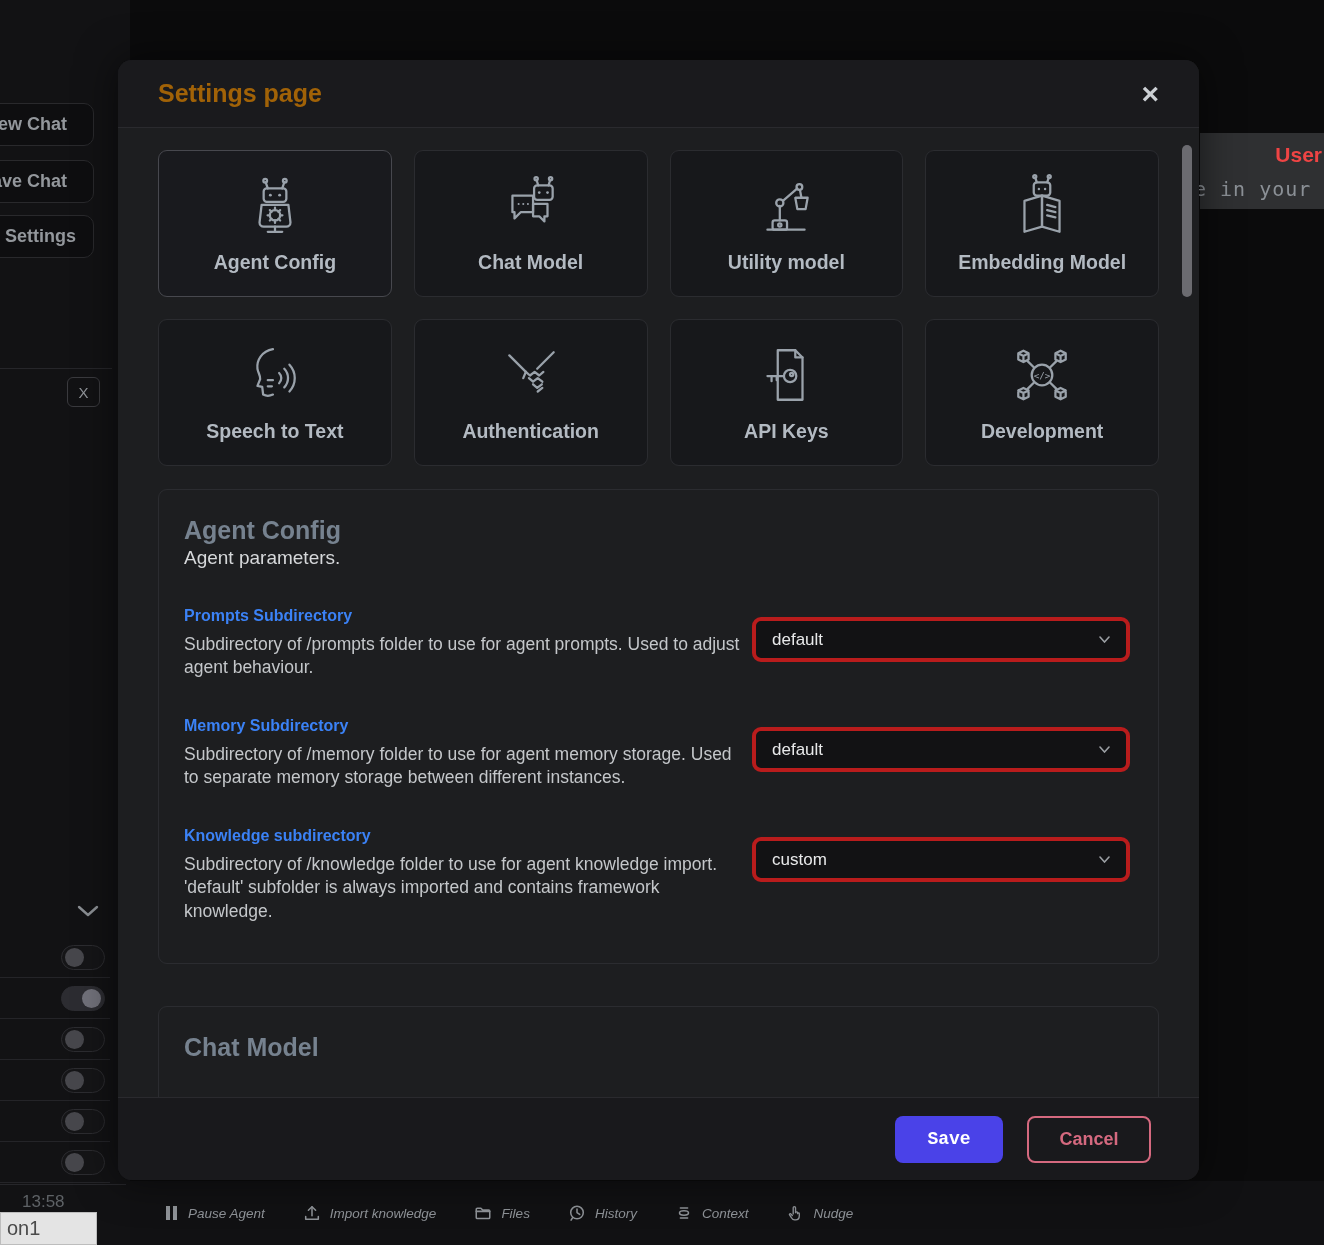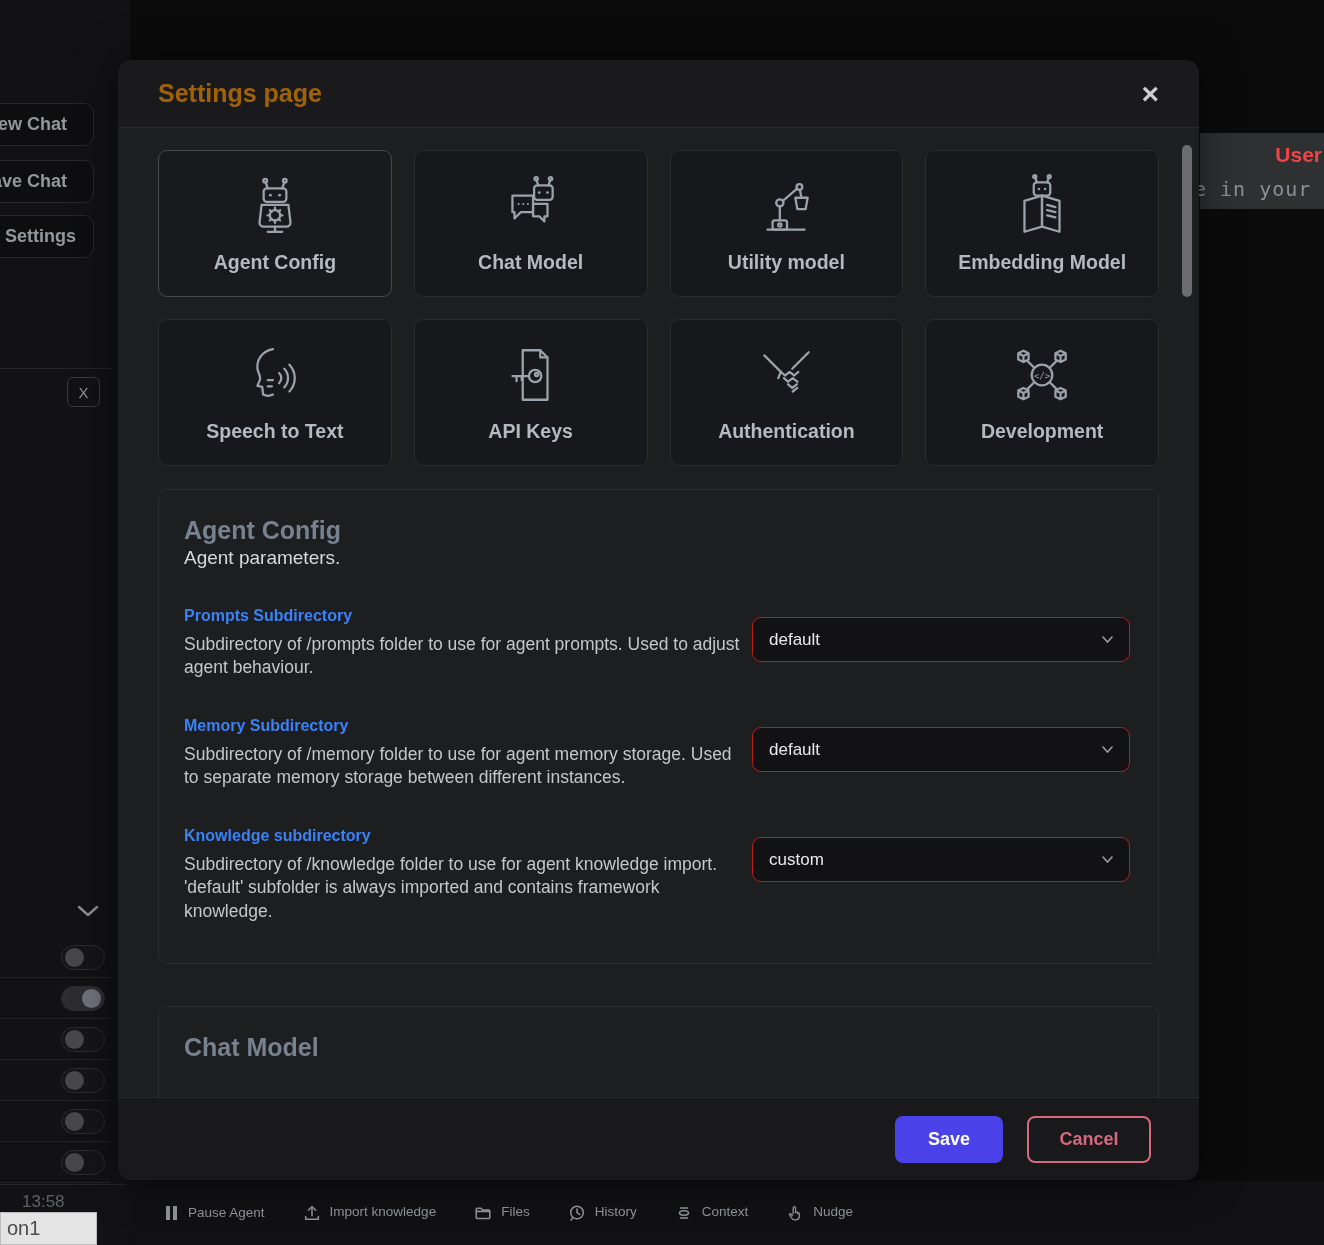"API Keys" div.nav-card { order: before "Authentication" -> after "Authentication" }
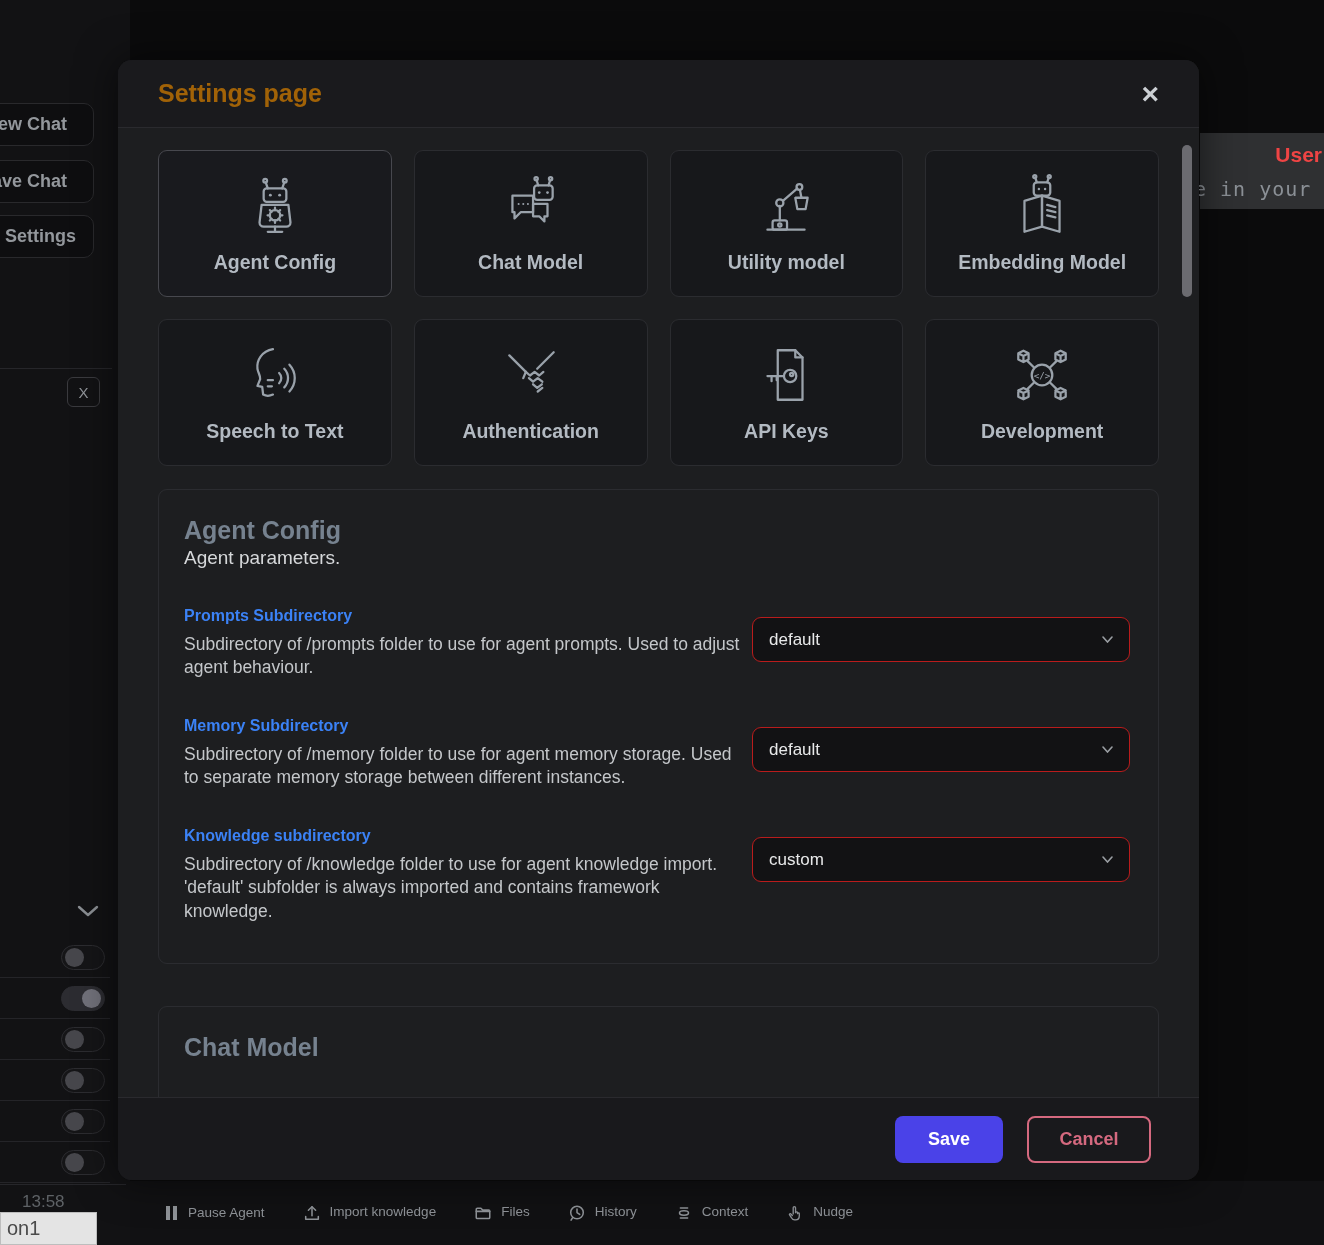"default" .select { border: 1px solid #b91c1c -> 4px solid #b91c1c }
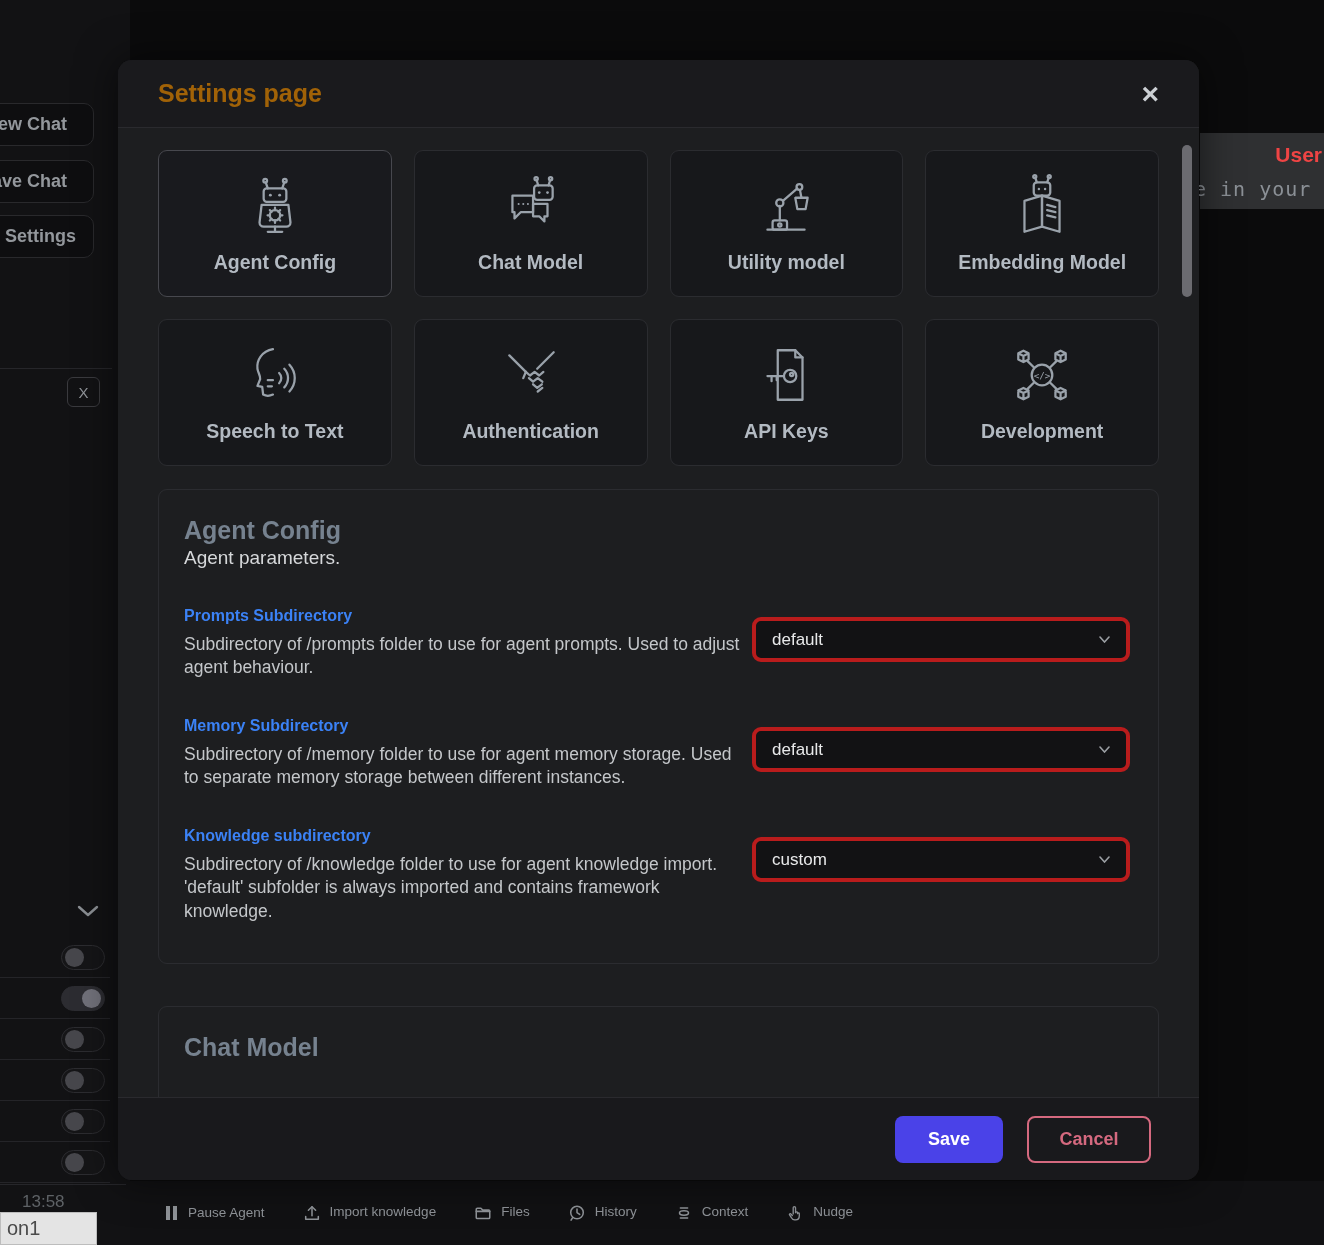"Save" #save-btn { font-family: Liberation Sans, sans-serif -> Liberation Mono, monospace }
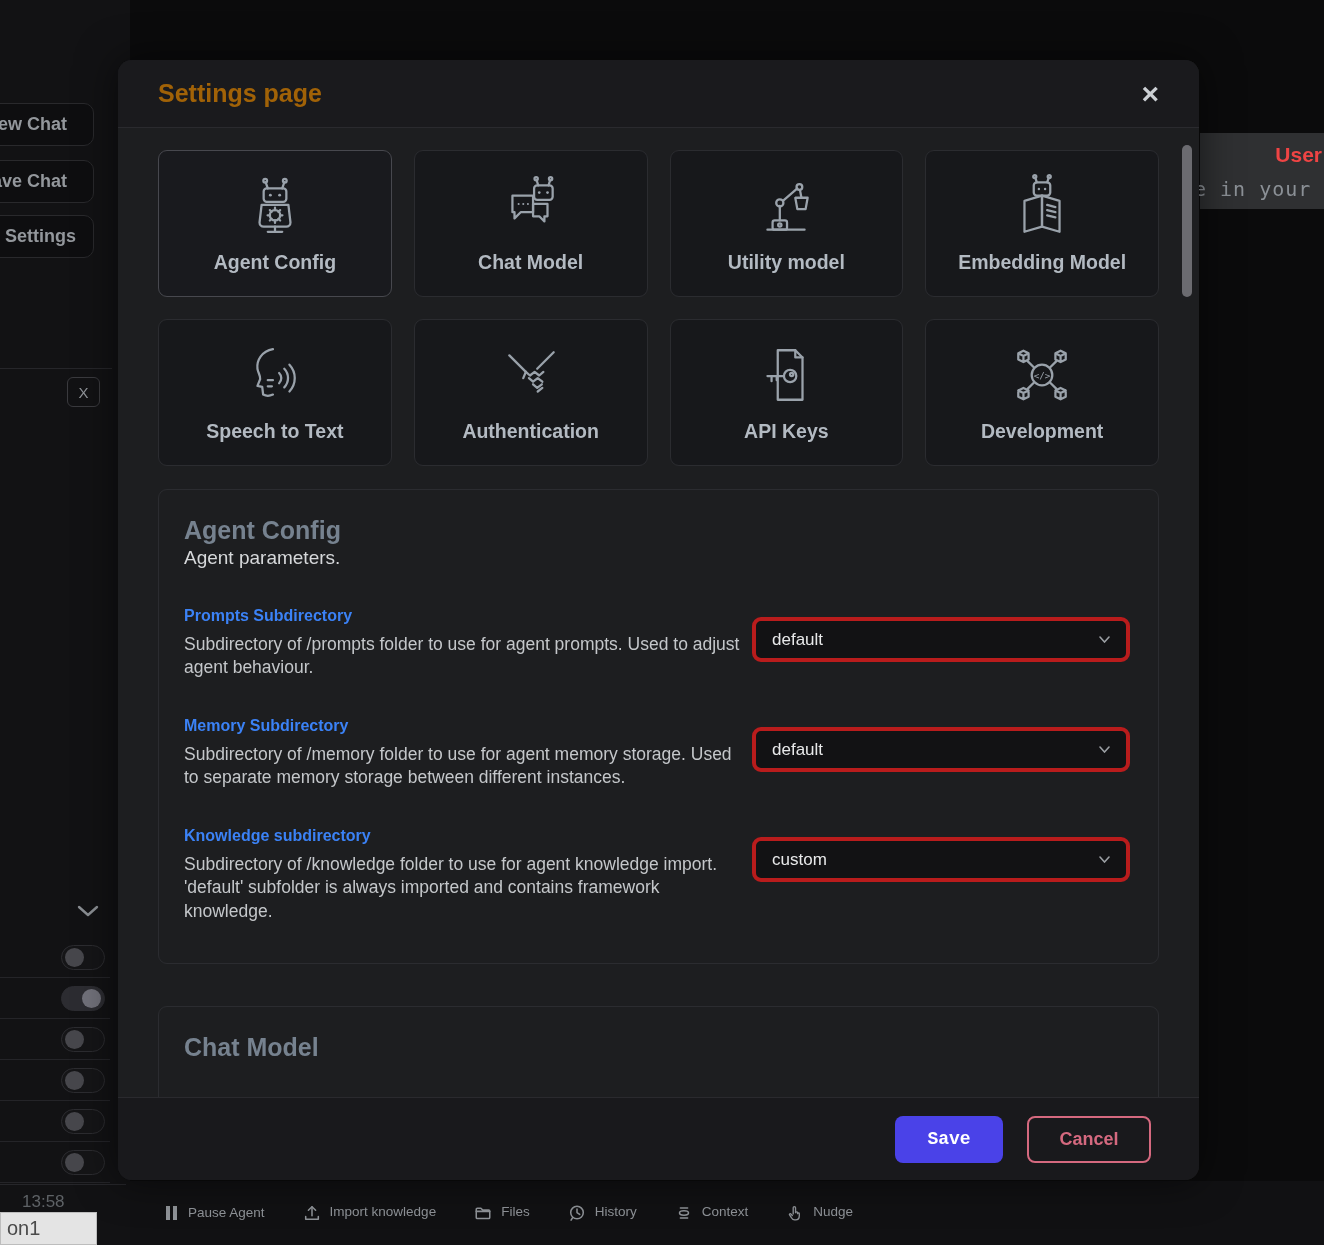"Pause Agent" .bbar-item { align-items: none -> center; font-style: none -> italic }
